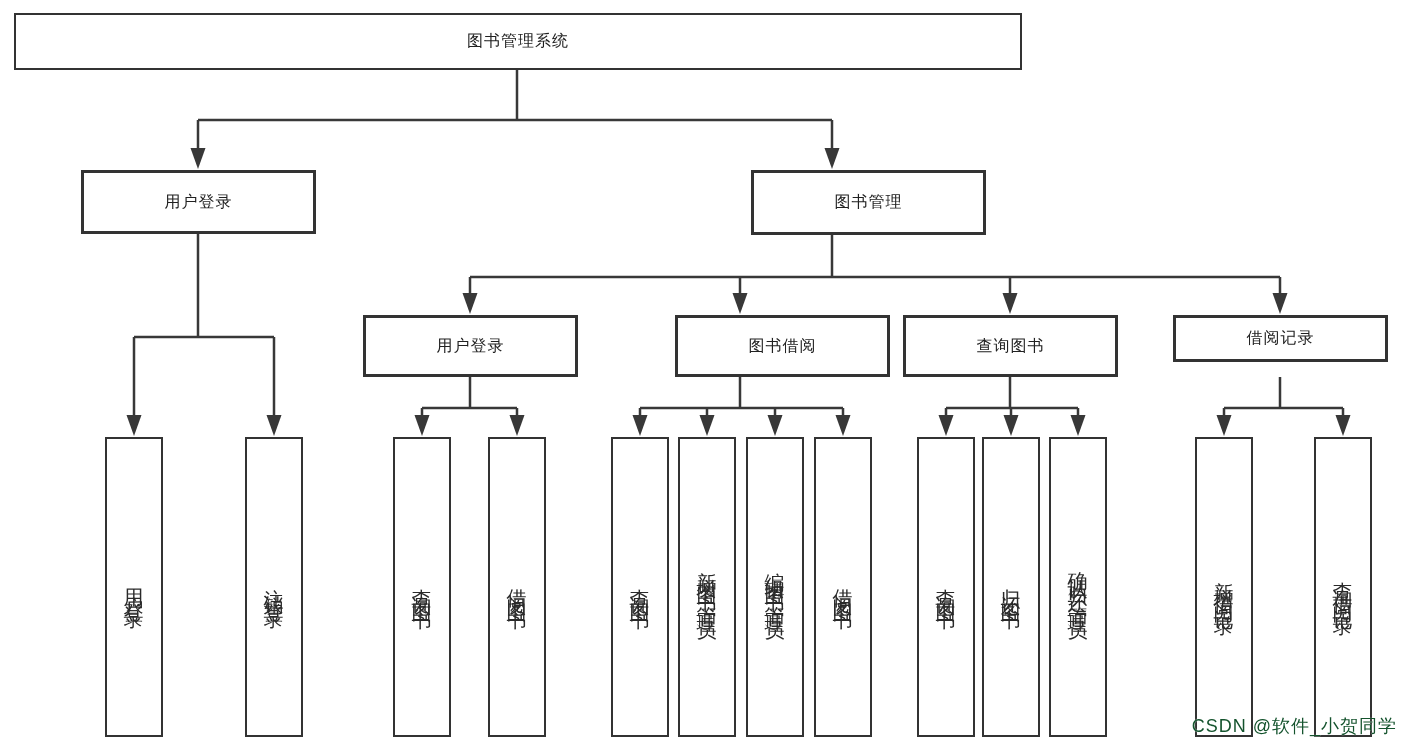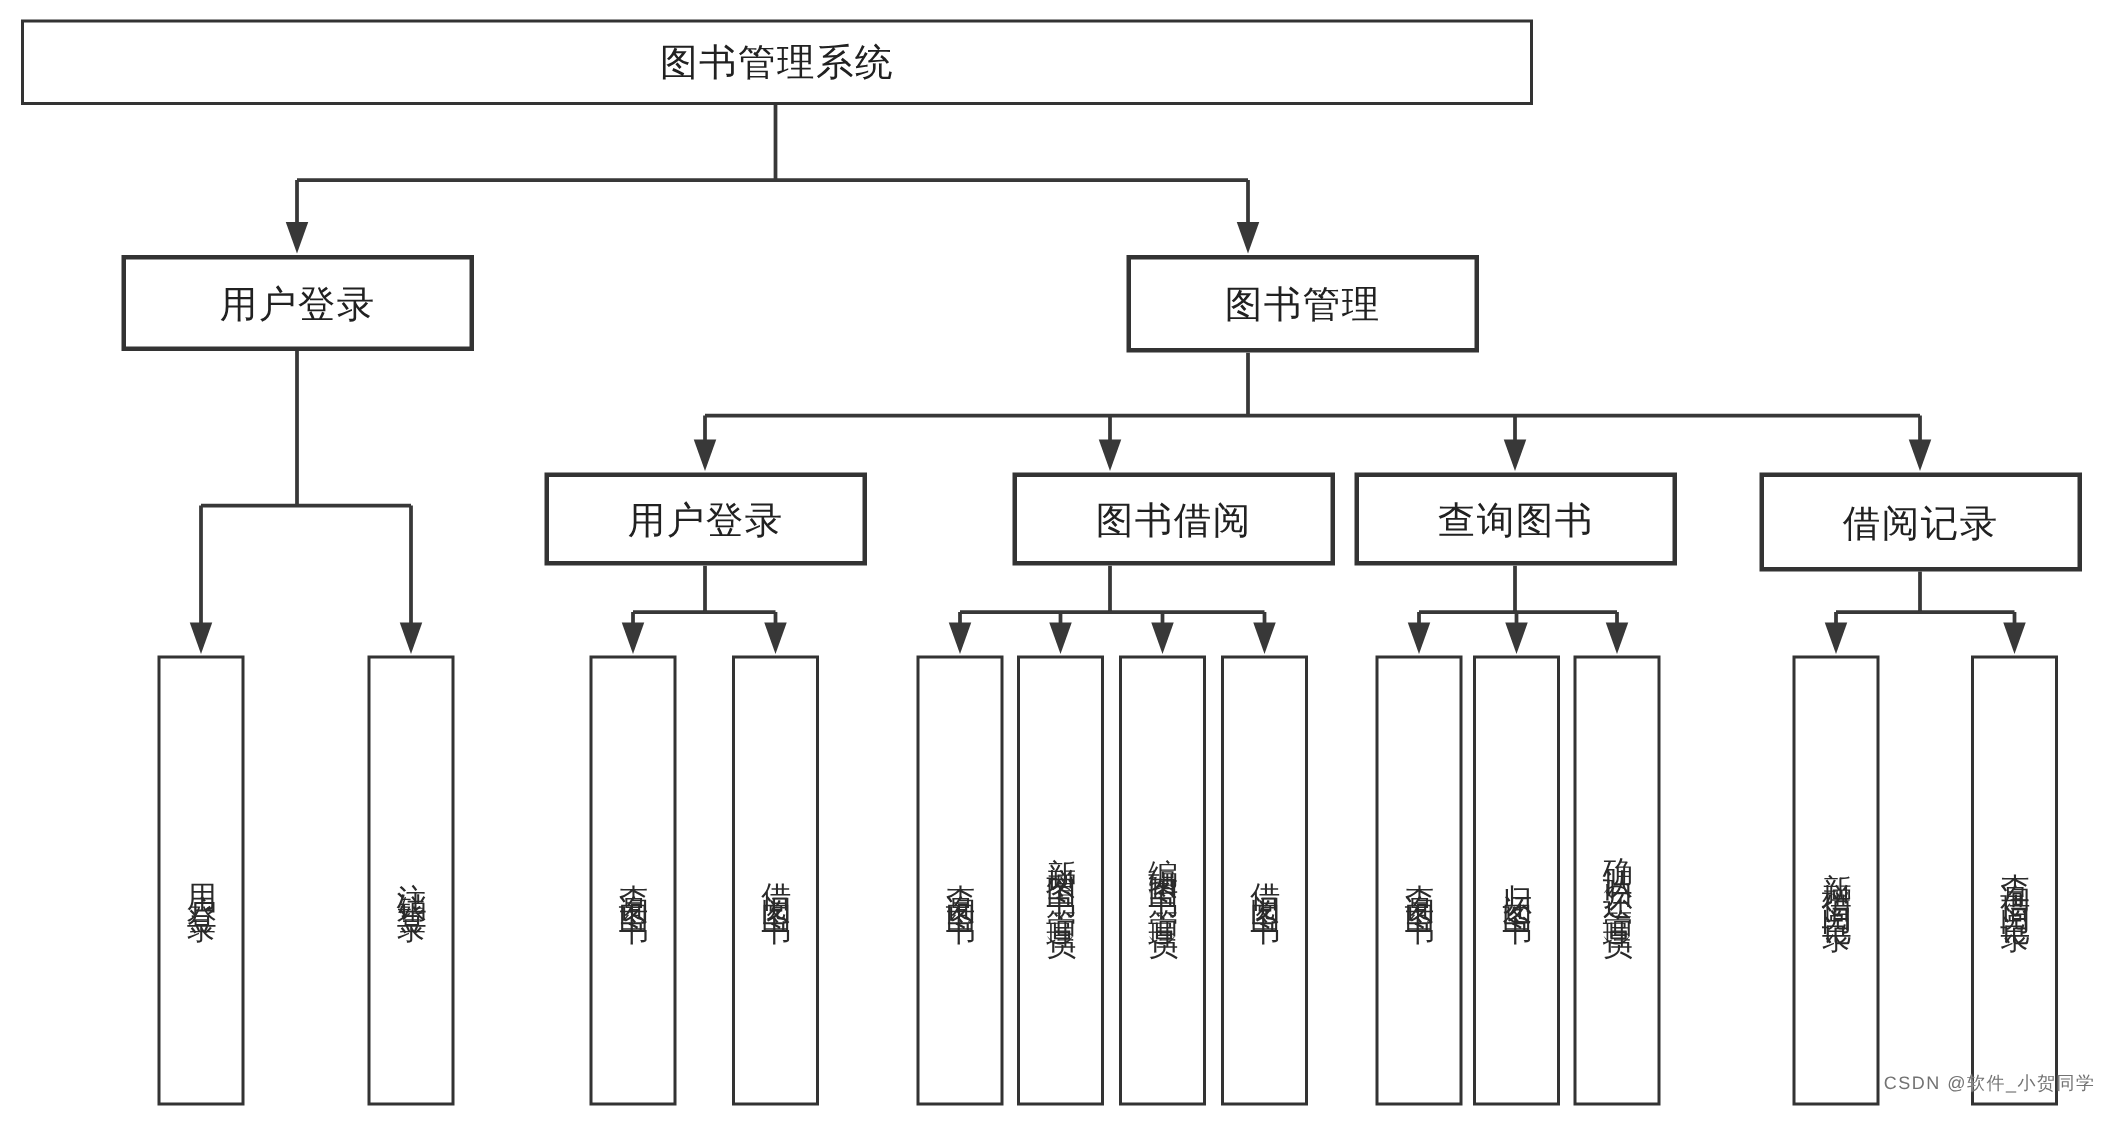"图书管理系统" .h-label { font-size: 25px -> 16px }
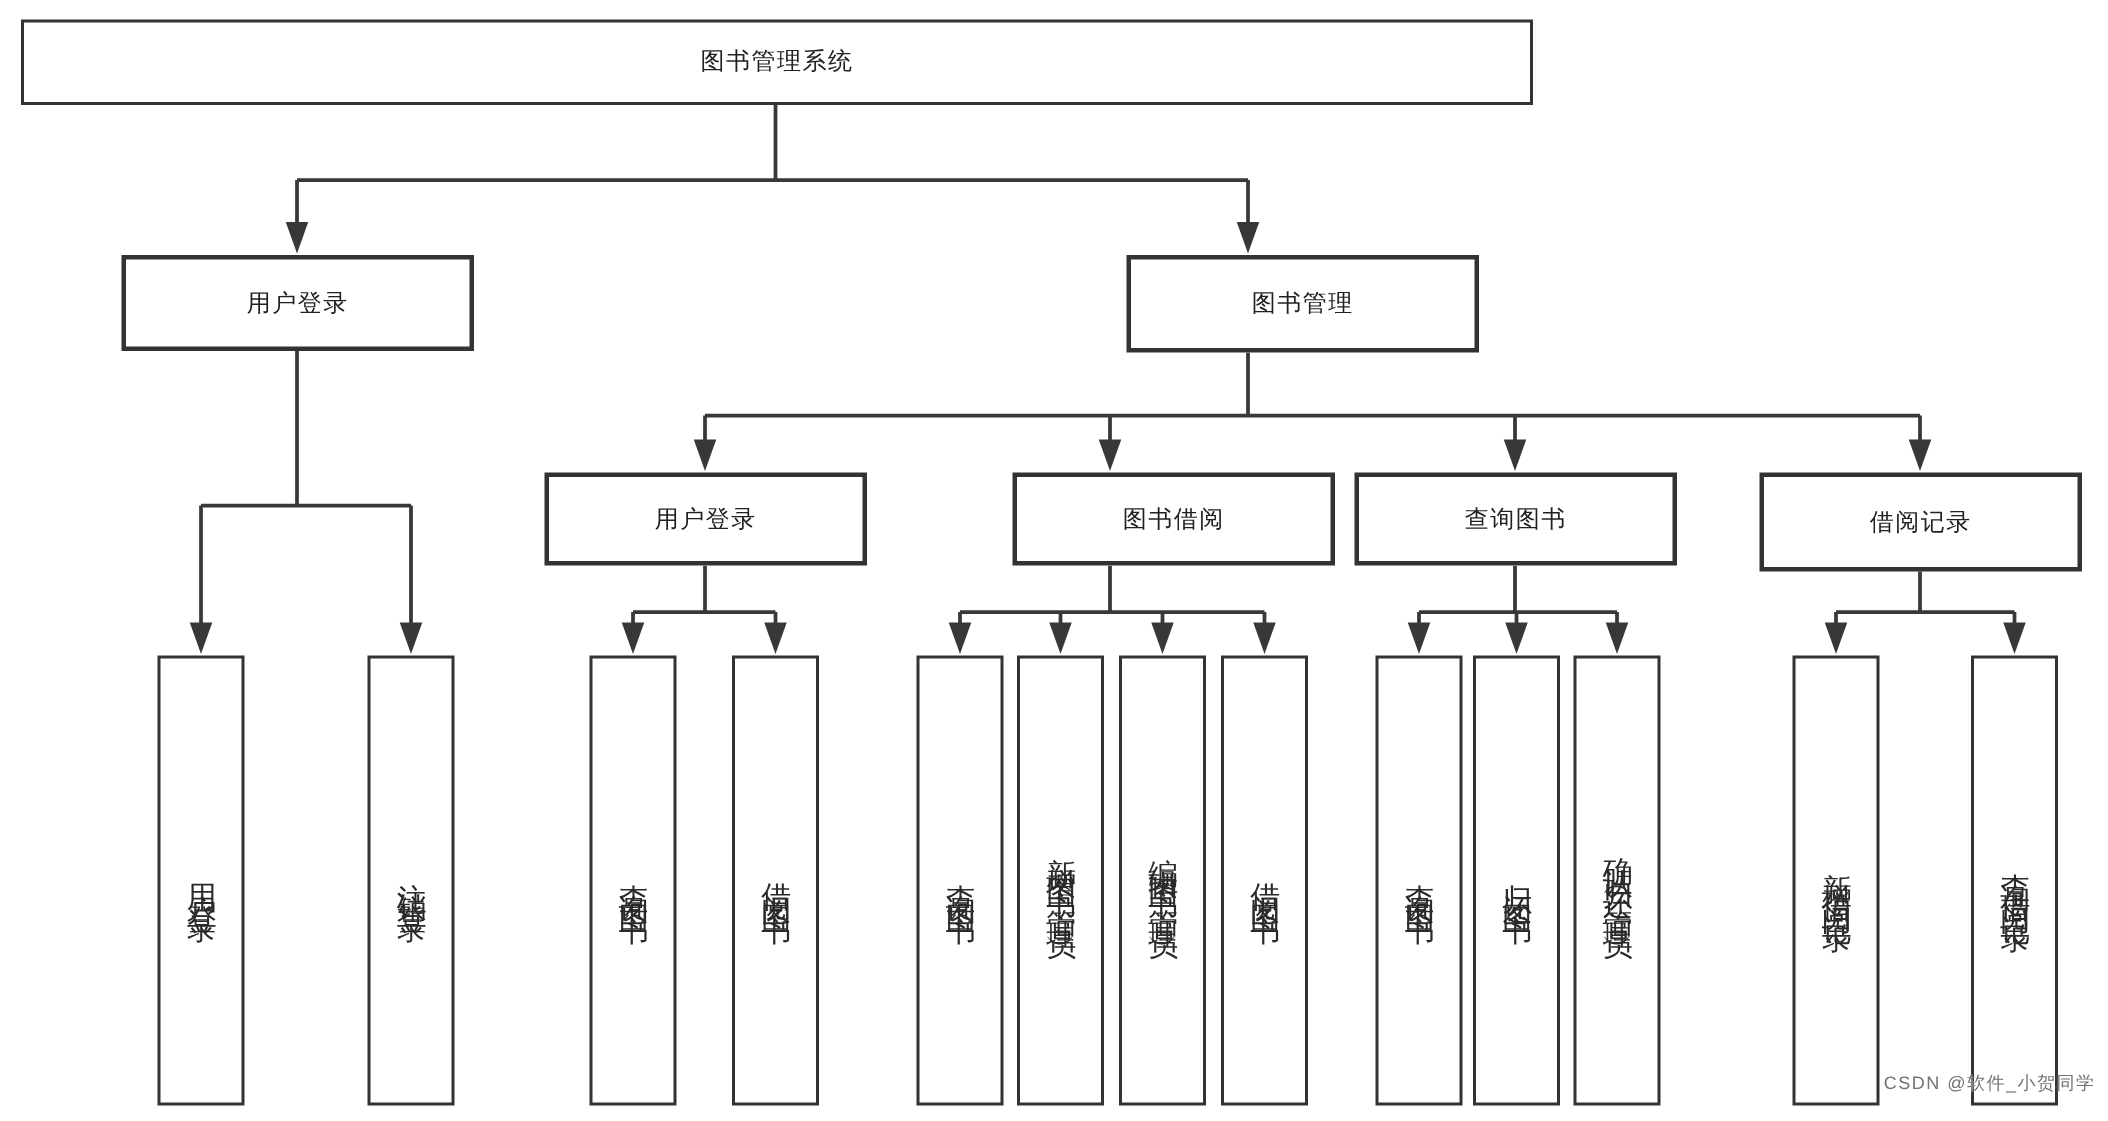"借阅记录" div.box { height: 66px -> 47px }
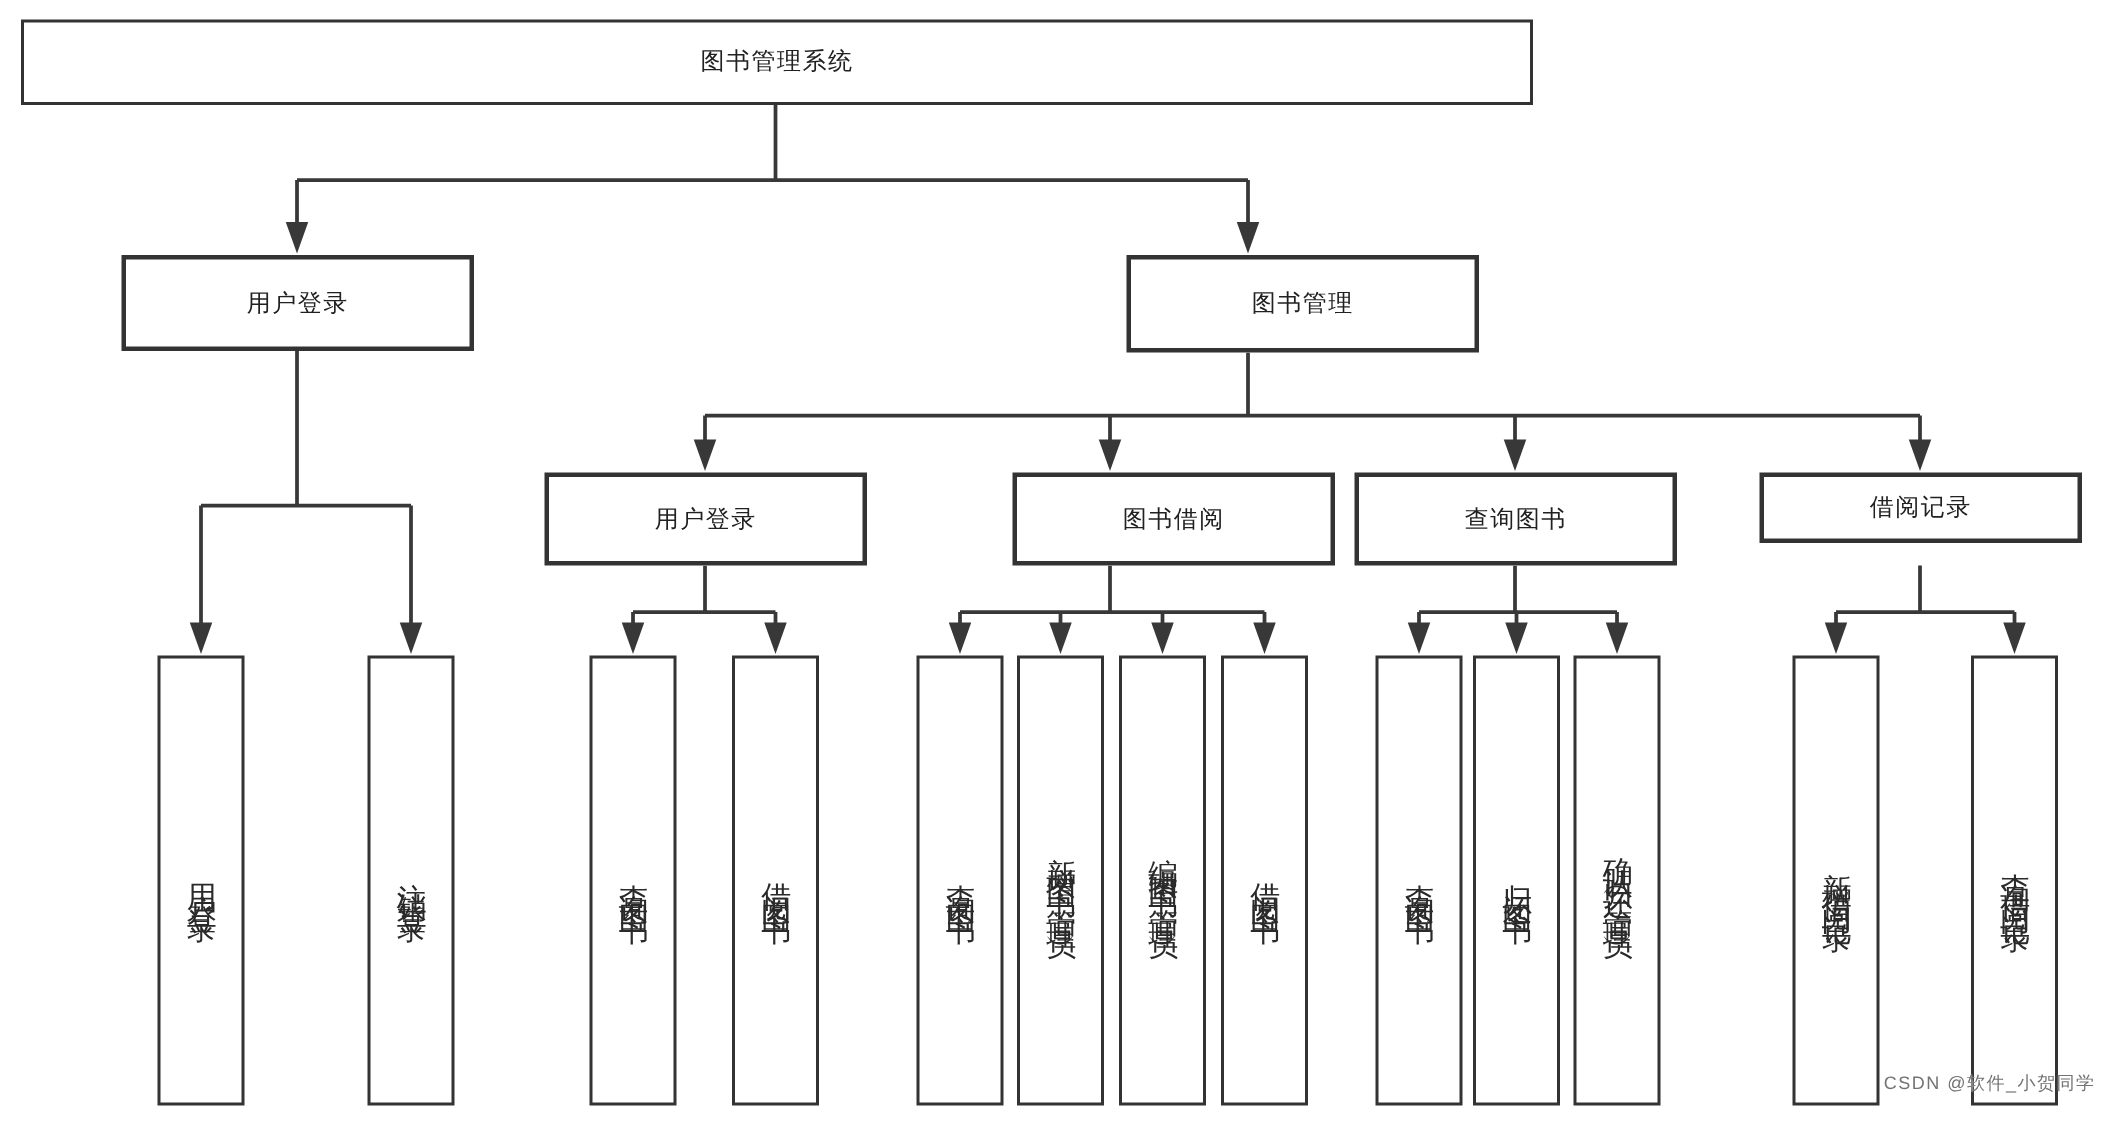"CSDN @软件_小贺同学" .watermark { color: #737373 -> #14532d; font-size: 12px -> 18px }
